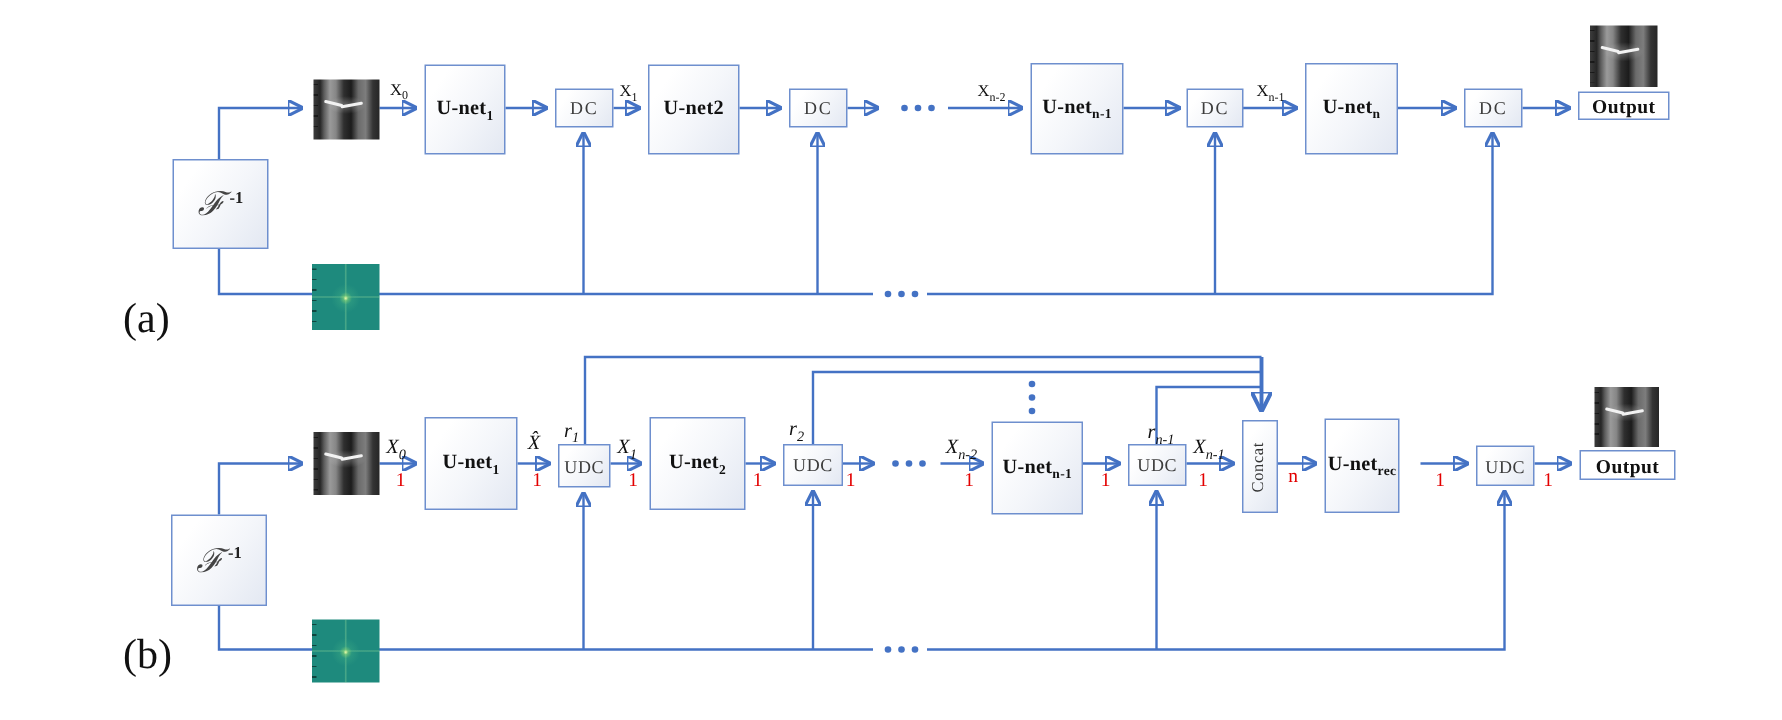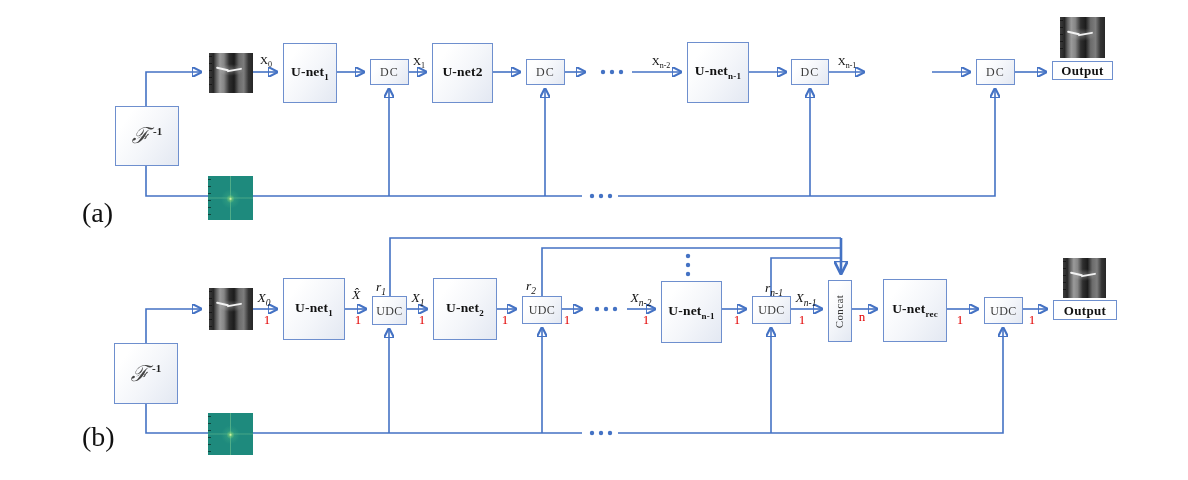"U-netn" div.node { html: none -> <div> <span><span>U-net</span><sub>n</sub></span> </div> }
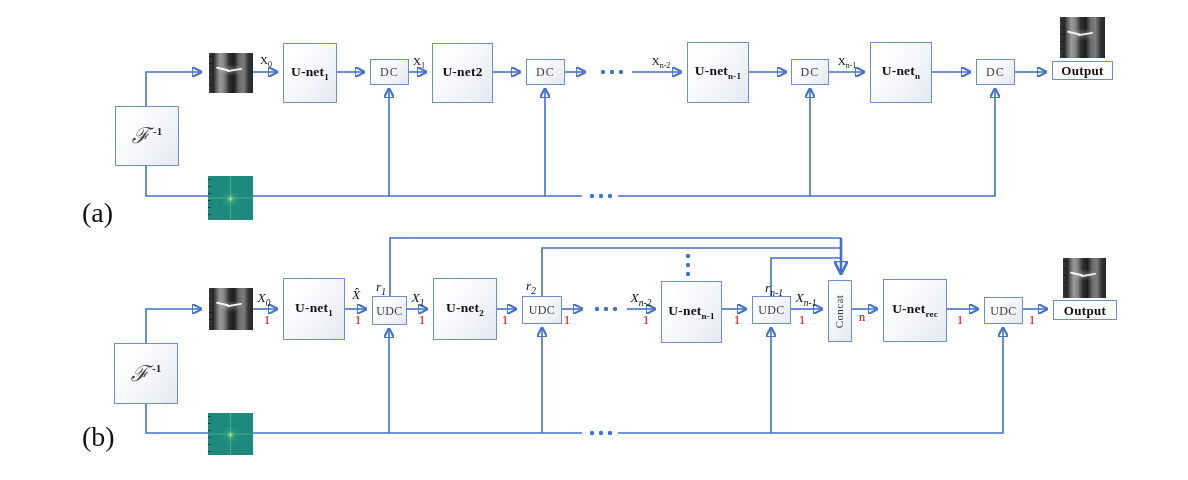"U-netrec" div.node { width: 64px -> 50px }
